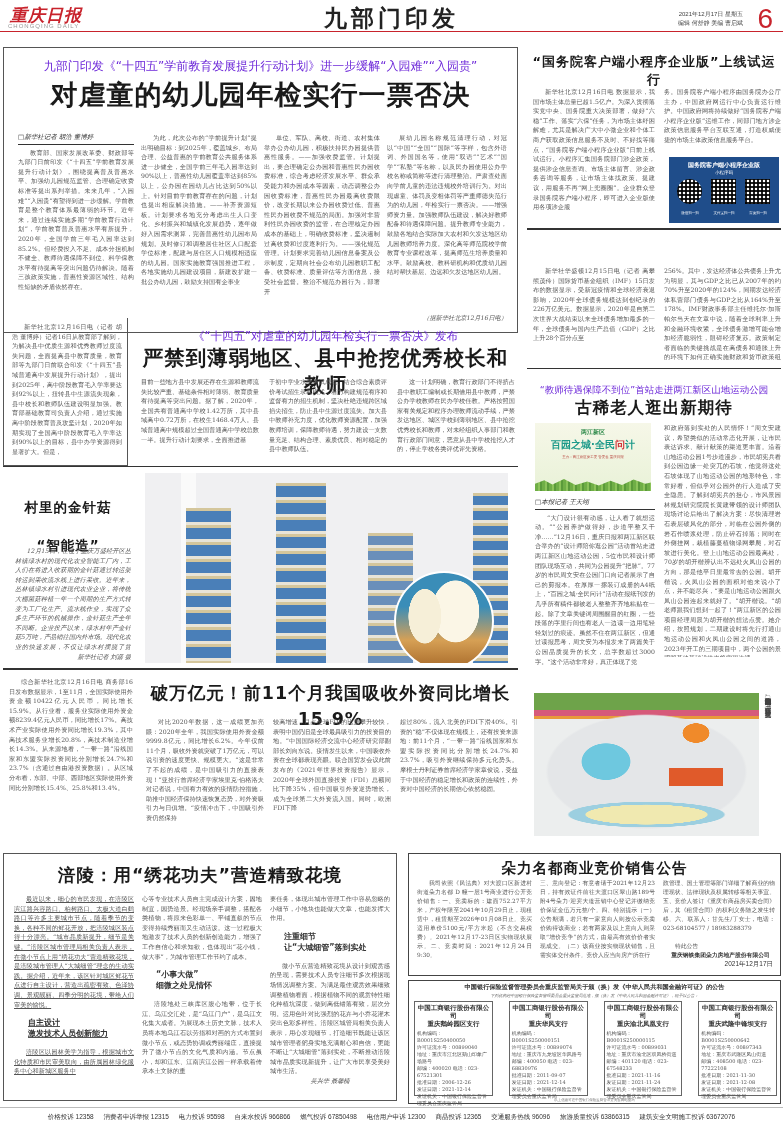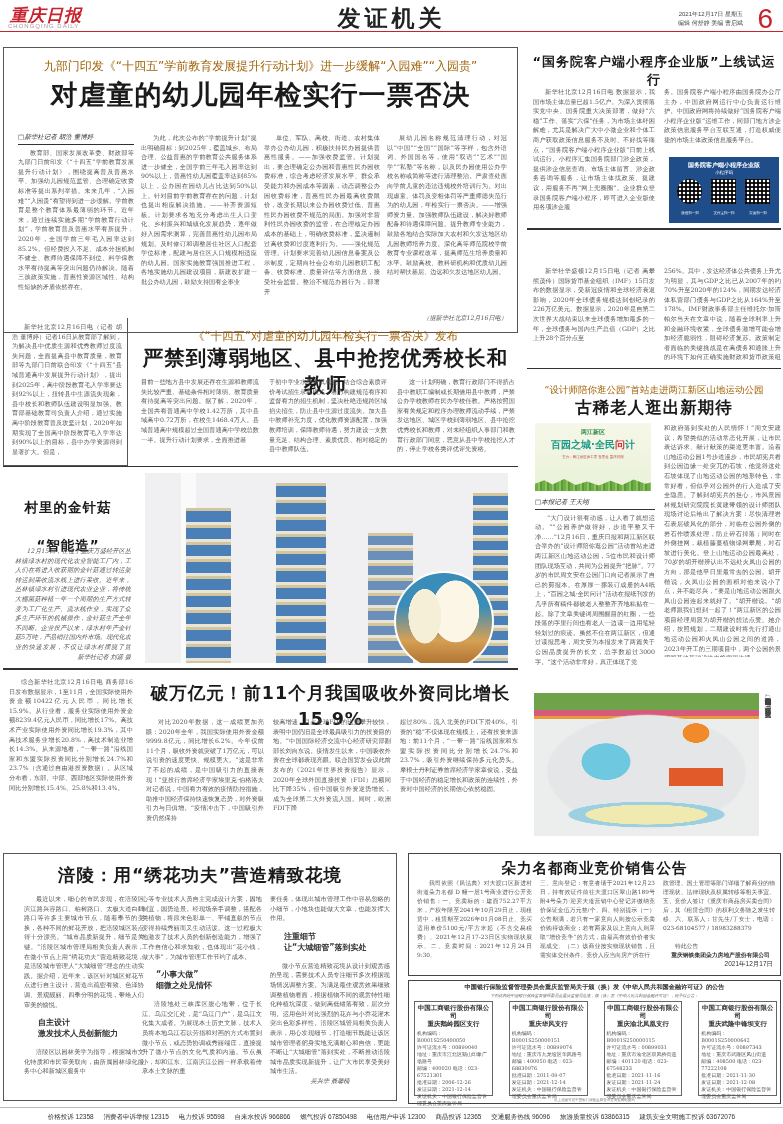"发证机关" div.abs { text: 发证机关 -> 九部门印发 }
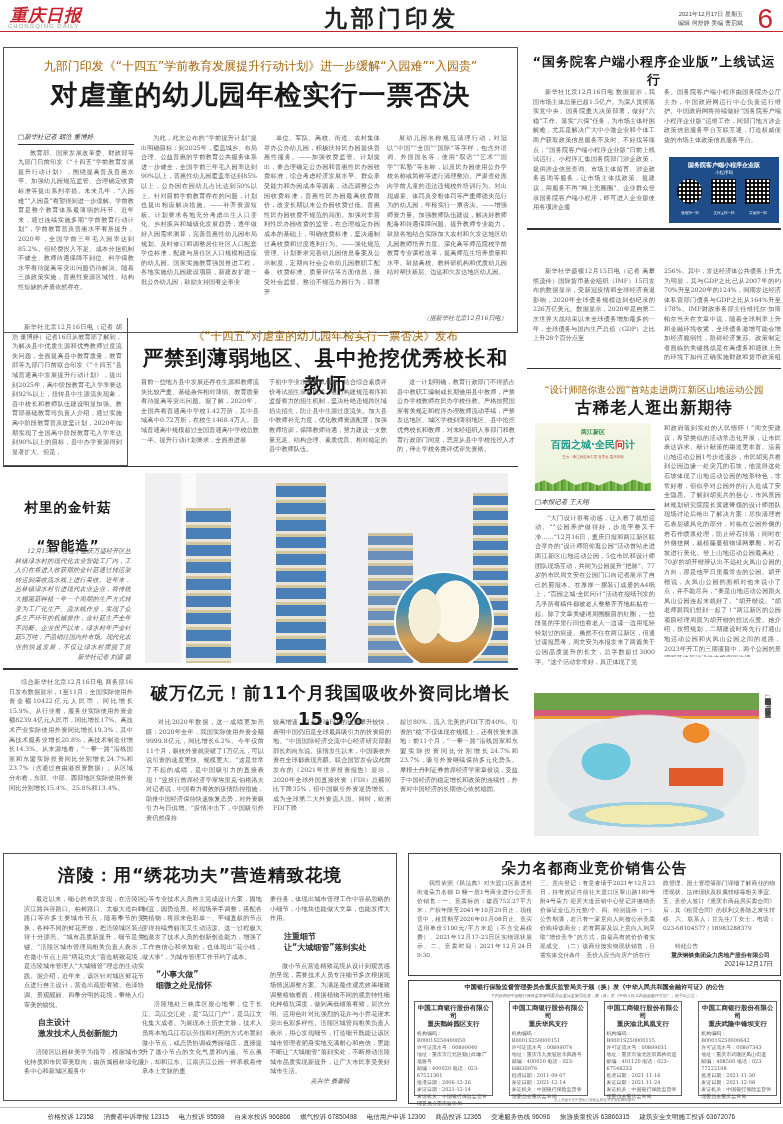"九部门印发《“十四五”学前教育发展提升行动计划》进一步缓解“入园难”“入园贵”" .kicker { color: #a16207 -> #6d28d9 }
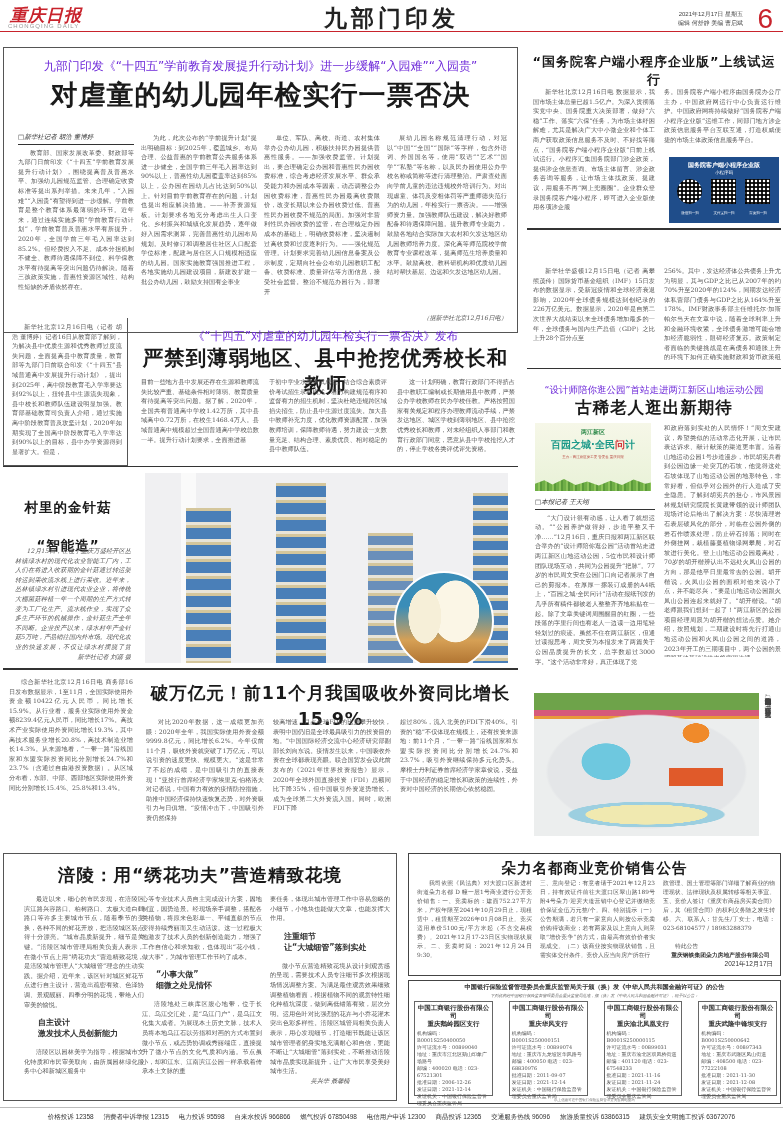"“设计师陪你逛公园”首站走进两江新区山地运动公园" div.kicker { text: 设计师陪你逛公园 -> 教师待遇保障不到位 }
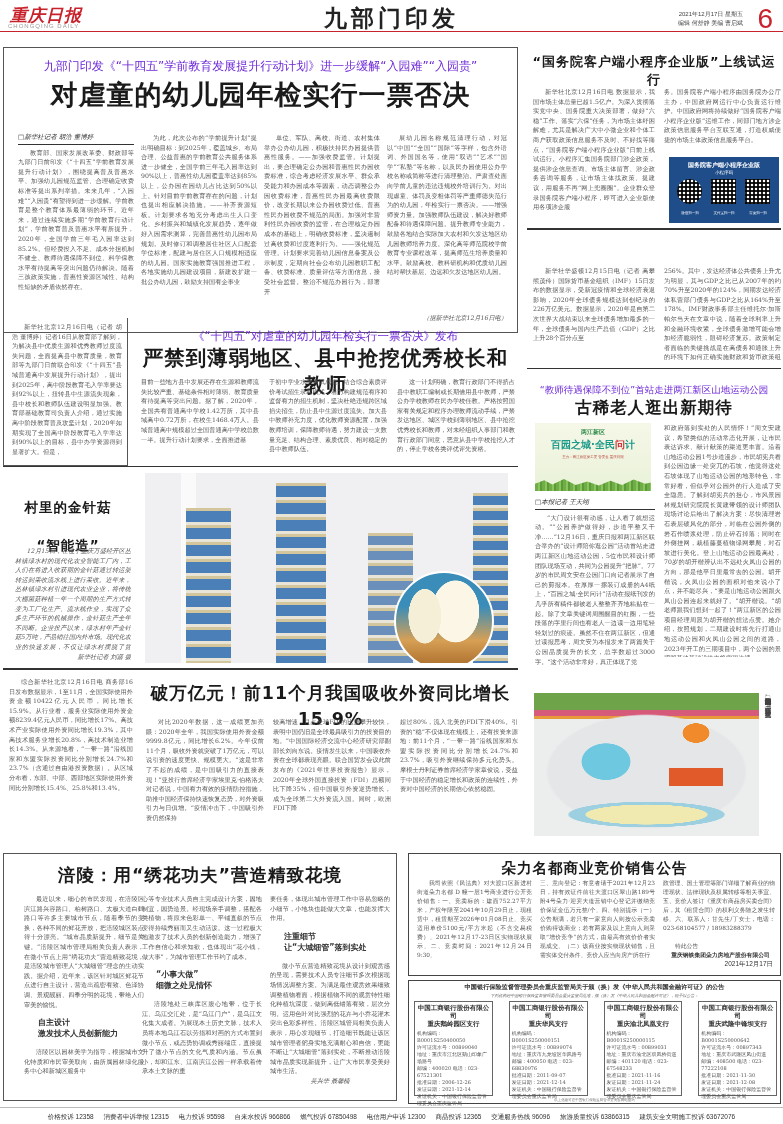"自主设计" div.abs { left: 20px -> 10px; text-decoration: none -> underline }
